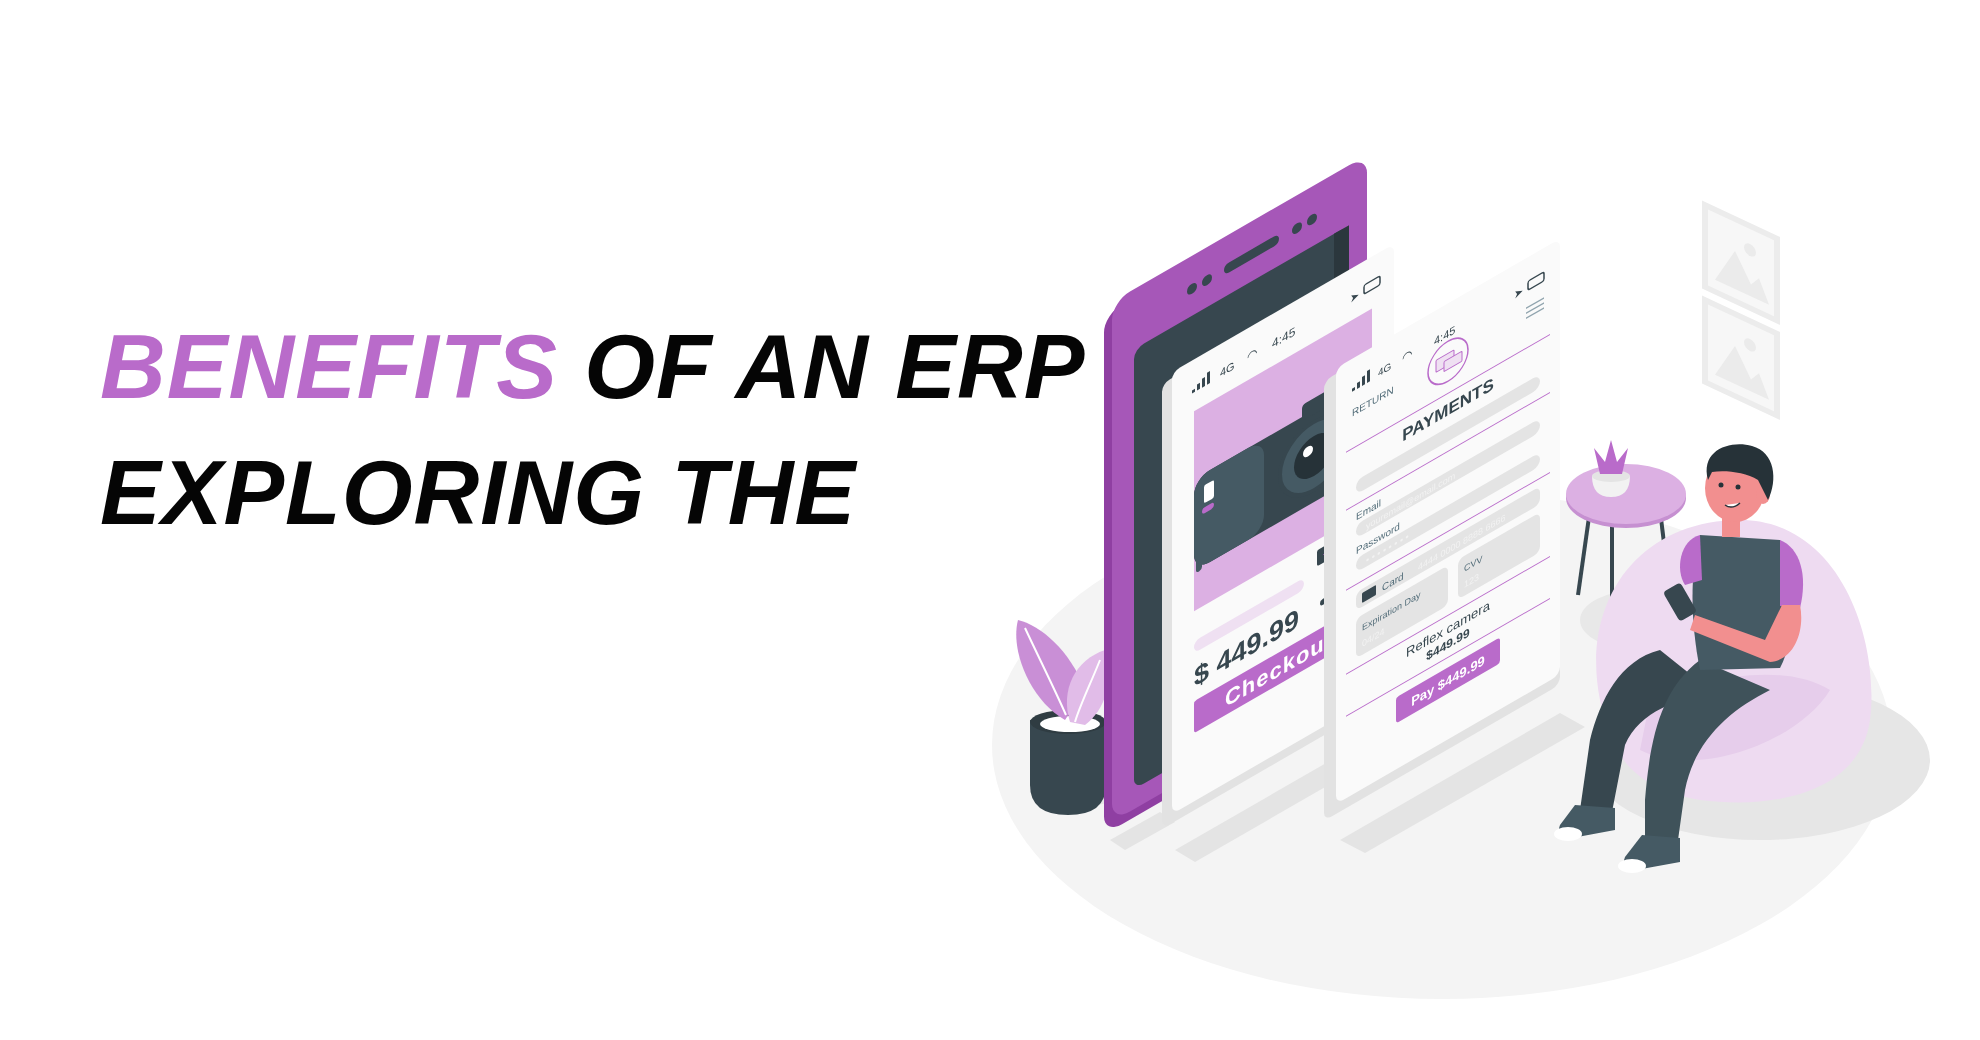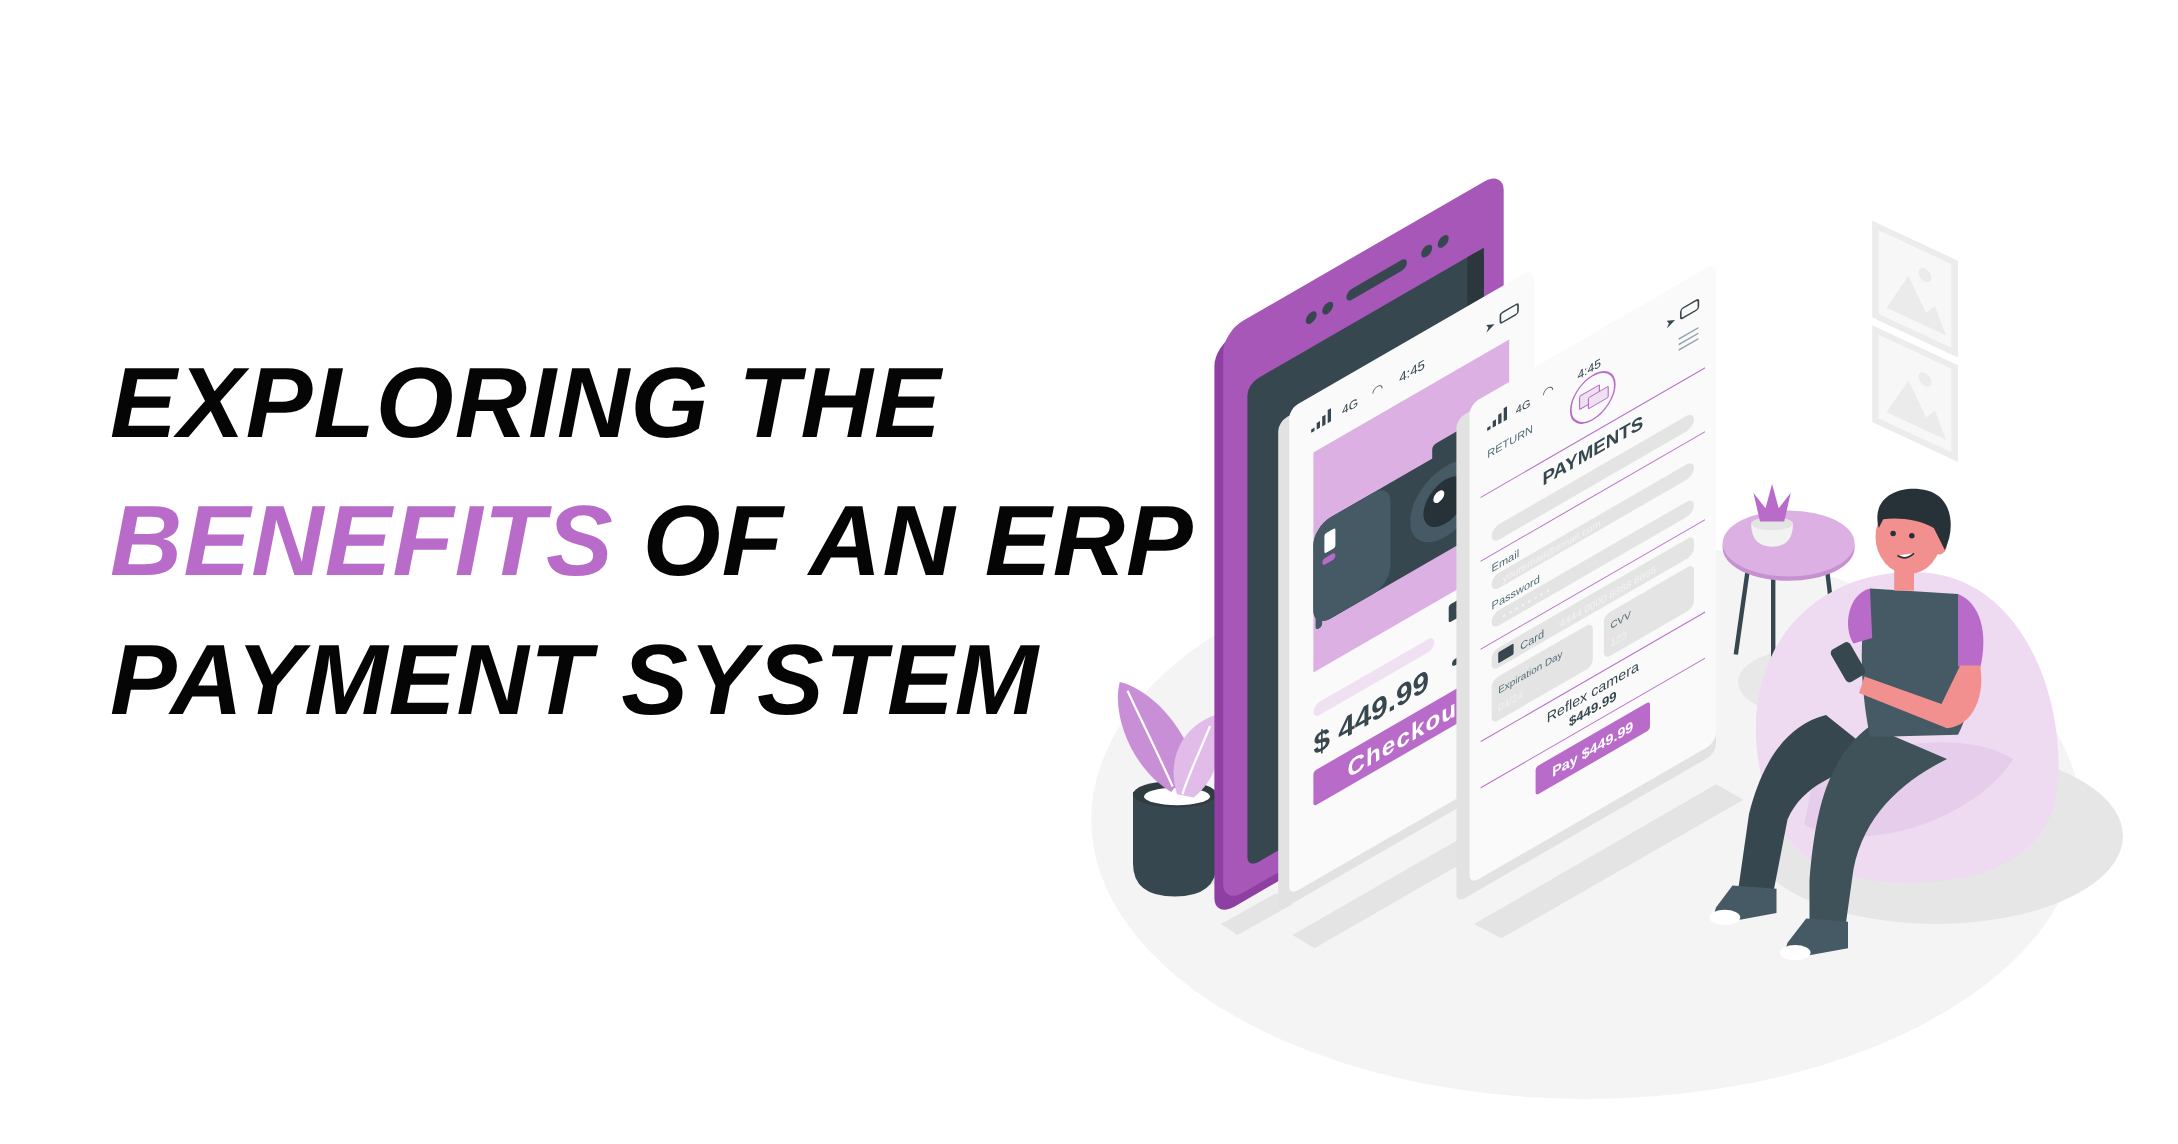"EXPLORING THE" span.line { order: before "BENEFITS OF AN ERP" -> after "BENEFITS OF AN ERP" }
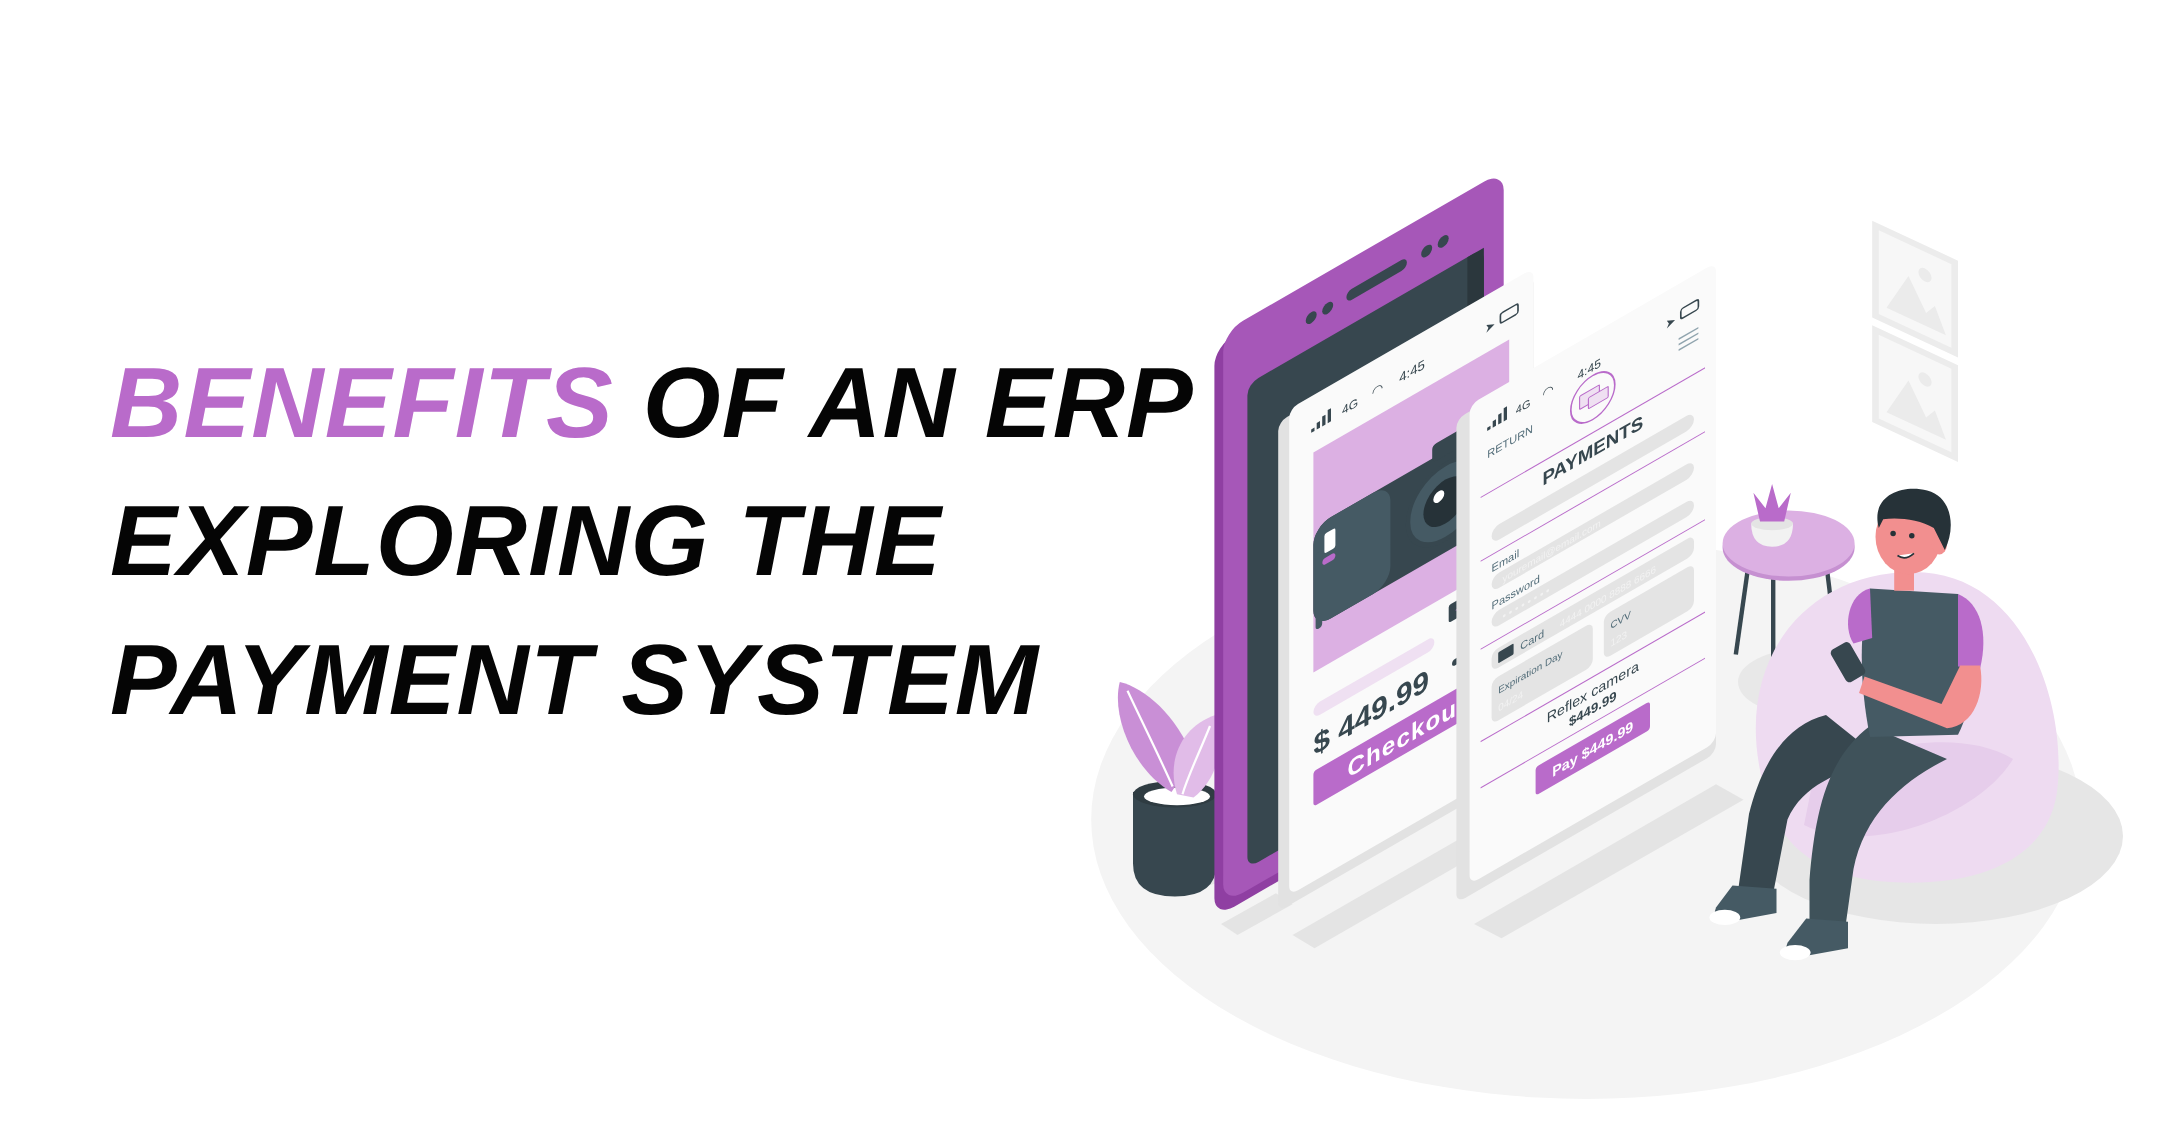"PAYMENT SYSTEM" span.line { html: <span>PAYMENT SYSTEM</span> -> none }
